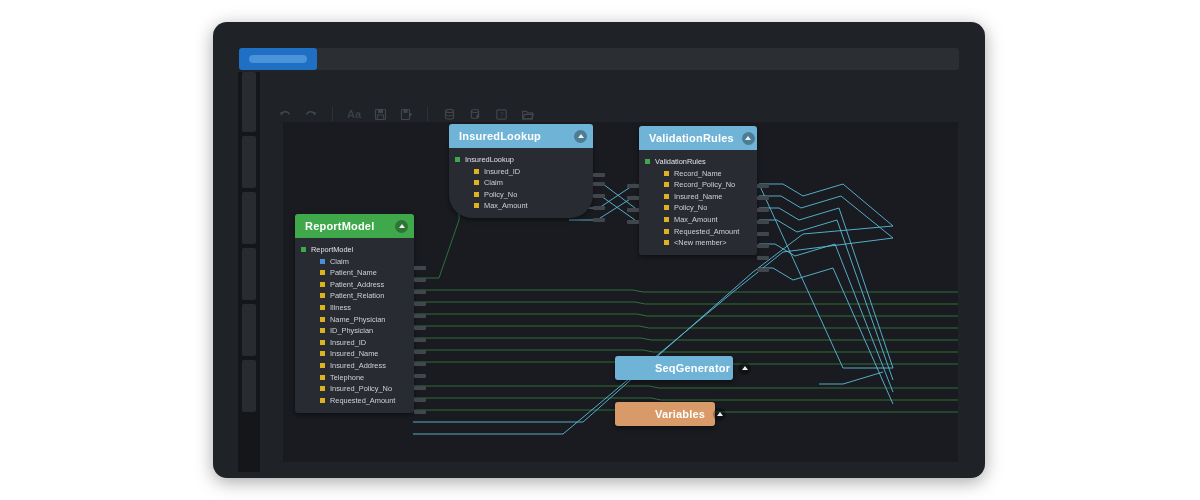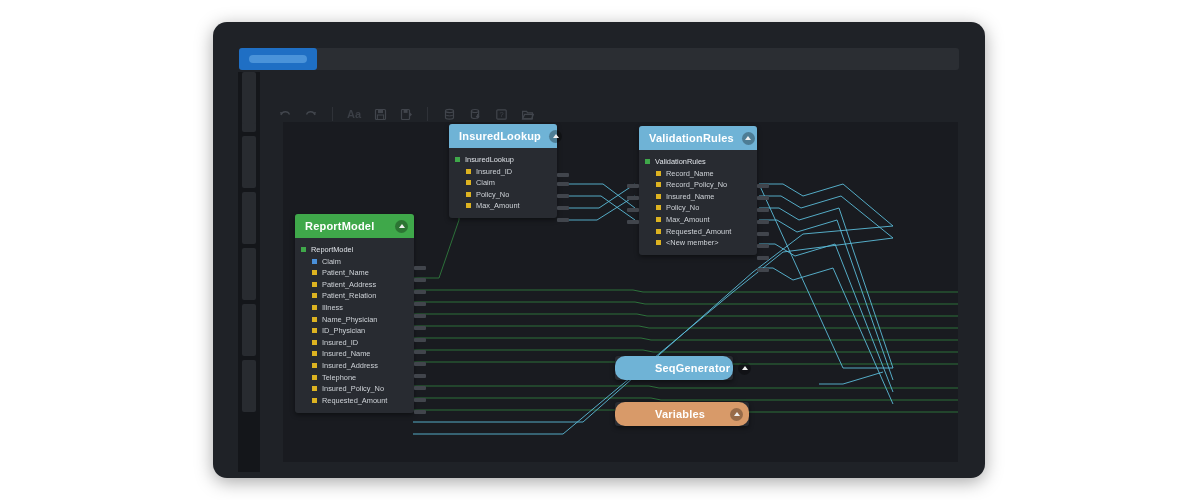"InsuredLookup" div.node { border-radius: none -> 23px; width: 108px -> 144px }
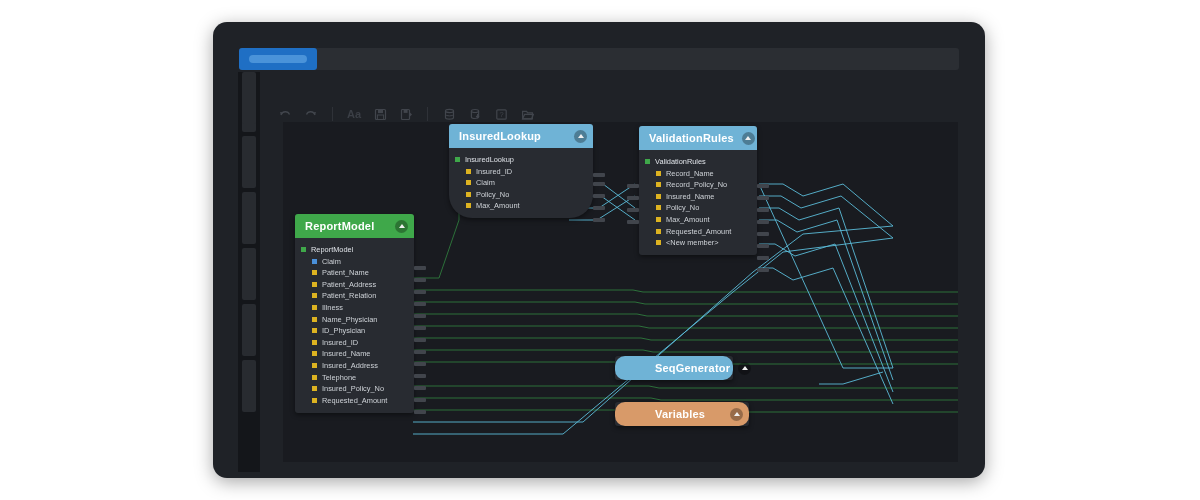"Insured_ID" .row.child { padding-left: 17px -> 25px }
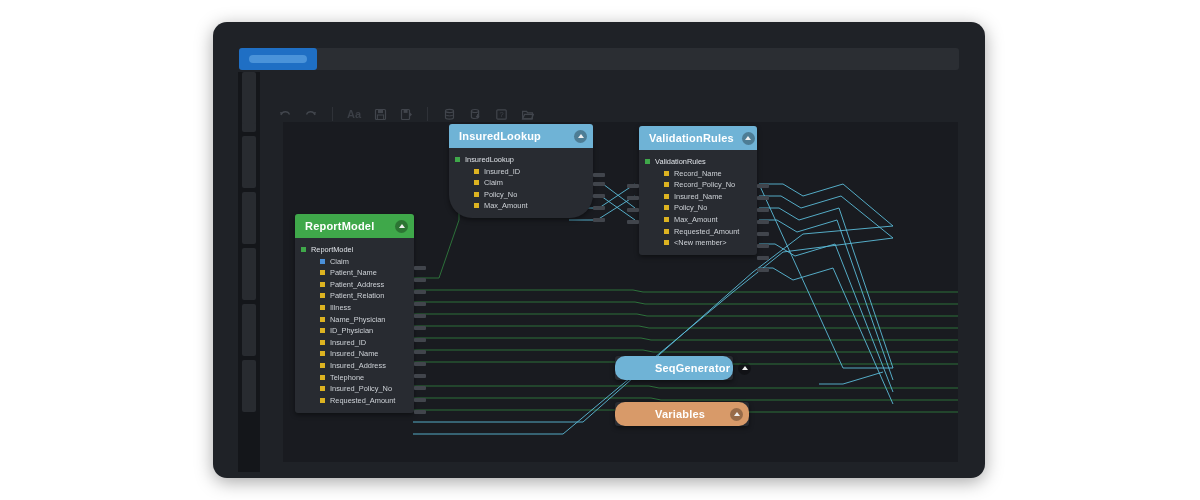"SeqGenerator" .node-head.collapsed { border-radius: 10px -> 3px }
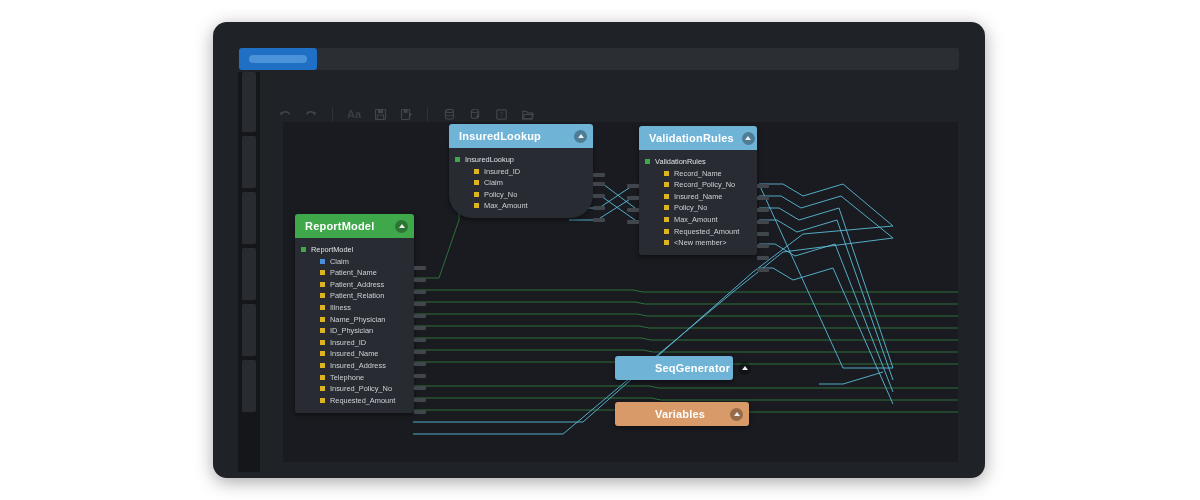"Variables" div.node { width: 134px -> 100px }
